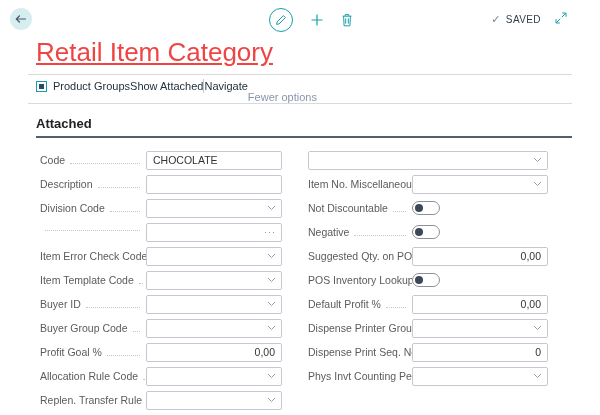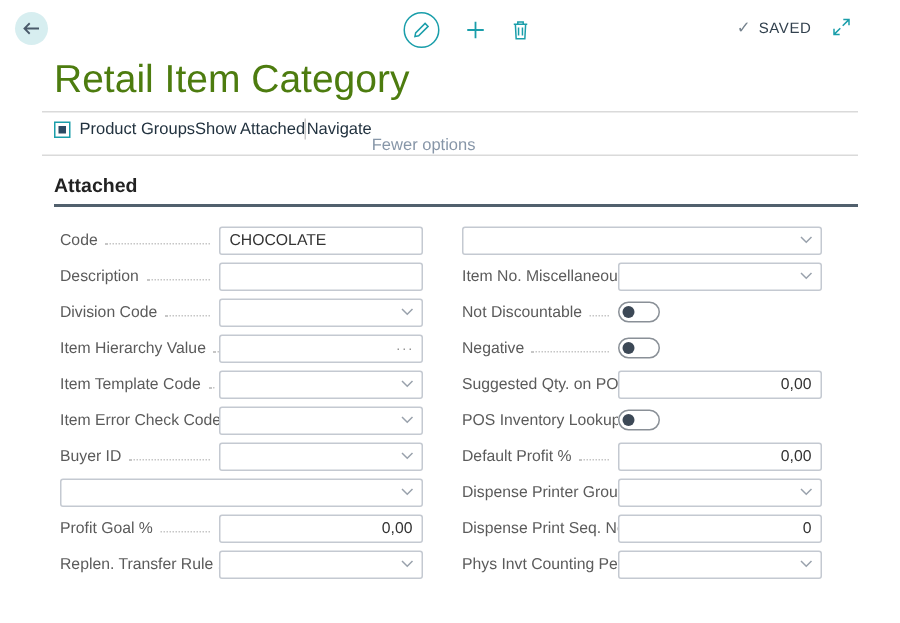"Retail Item Category" .page-title { color: #4d7c0f -> #ef4444; text-decoration: none -> underline }
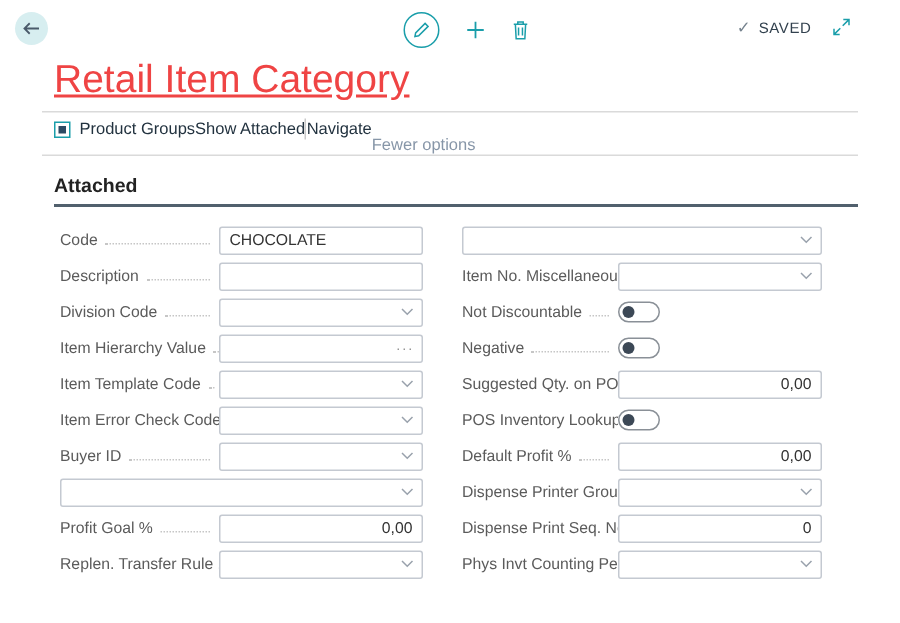"Item Hierarchy Value" span.txt { html: <span>Item Hierarchy Value</span> -> none }
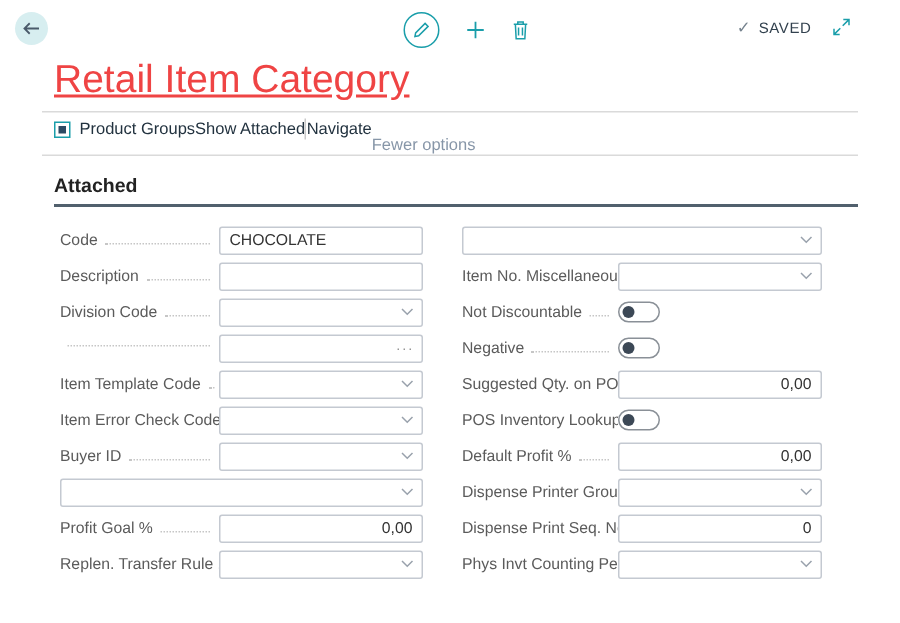"Item Template Code" div.field-row { order: before "Item Error Check Code" -> after "Item Error Check Code" }
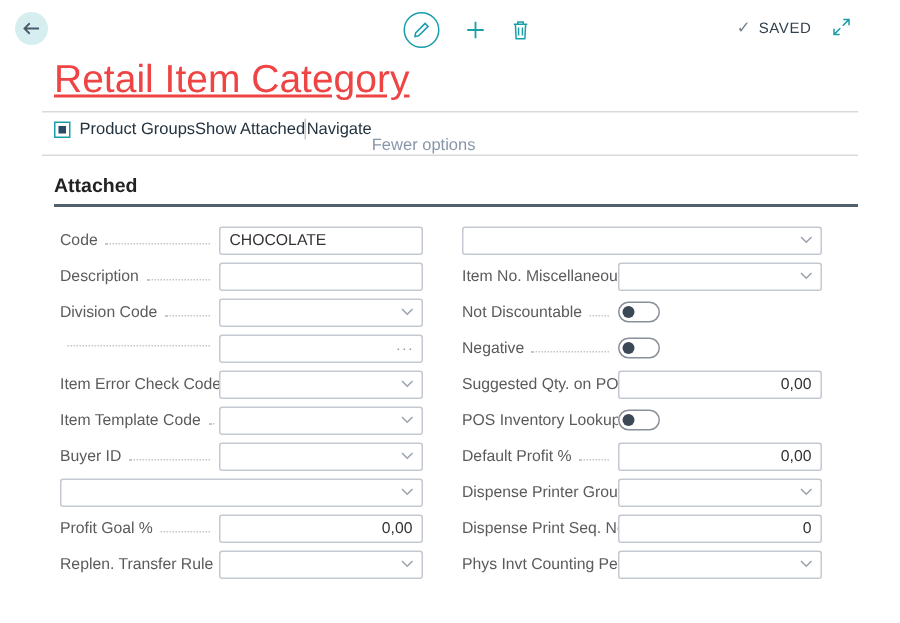"Buyer Group Code" div.f-label { html: none -> <div> <span>Buyer Group Code</span> <span></span> </div> }
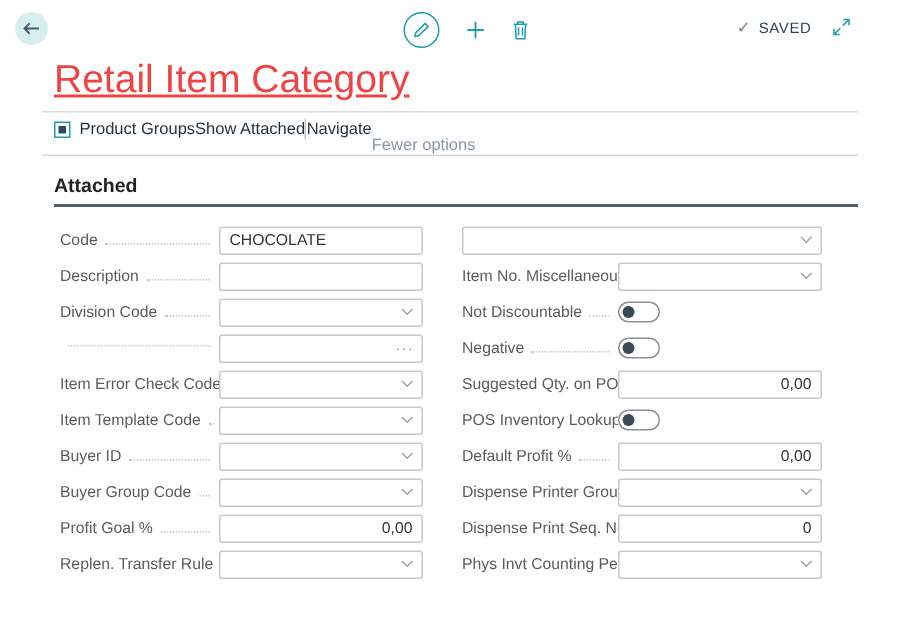"Allocation Rule Code" div.field-row { html: none -> <div> <div> <span>Allocation Rule Code</span> <span></span> </div> <div> <div> <input> <span> <svg> <path></path> </svg> </span> </div> </div> </div> }
